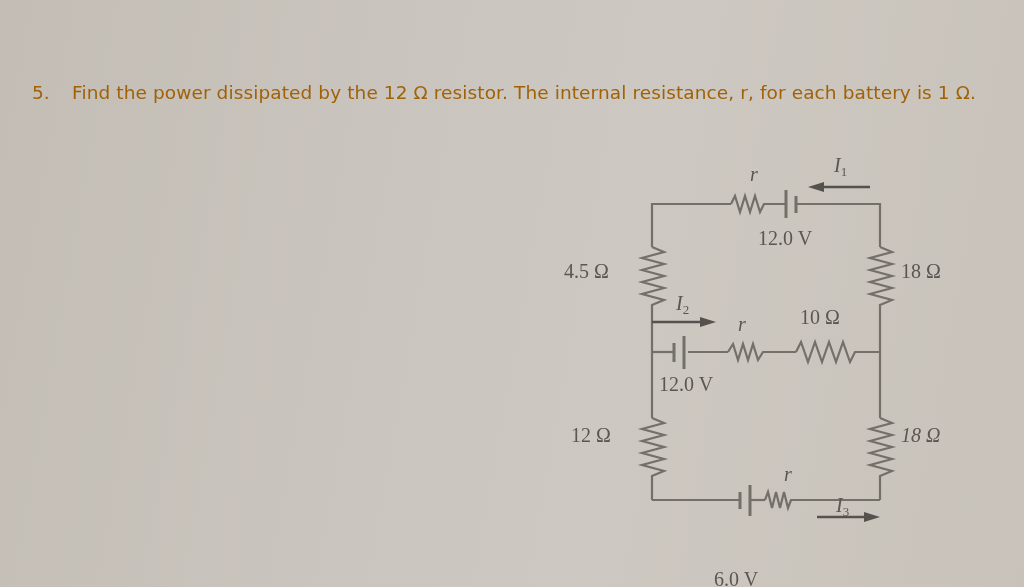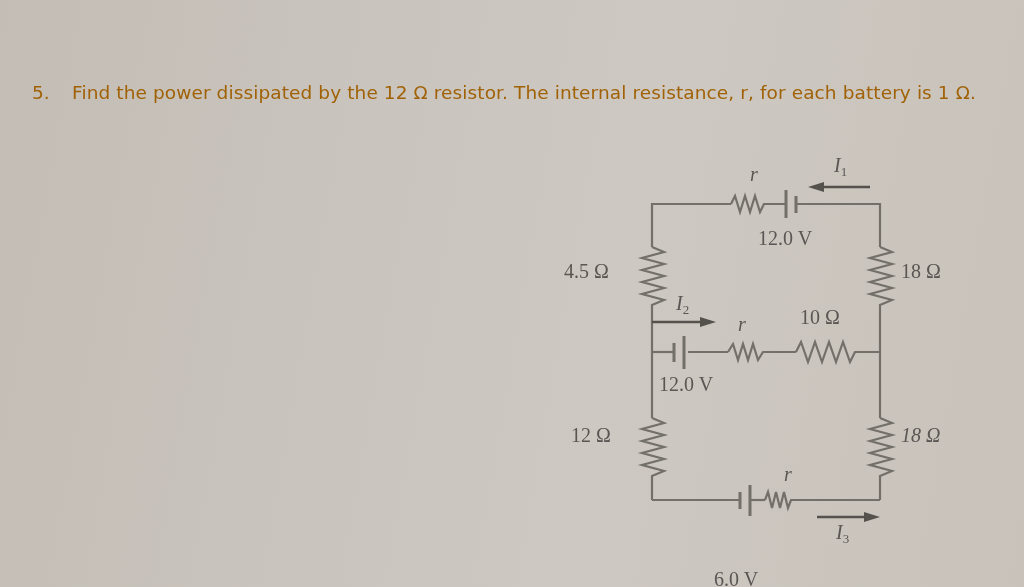"I3" div.lbl { top: 521px -> 494px }
